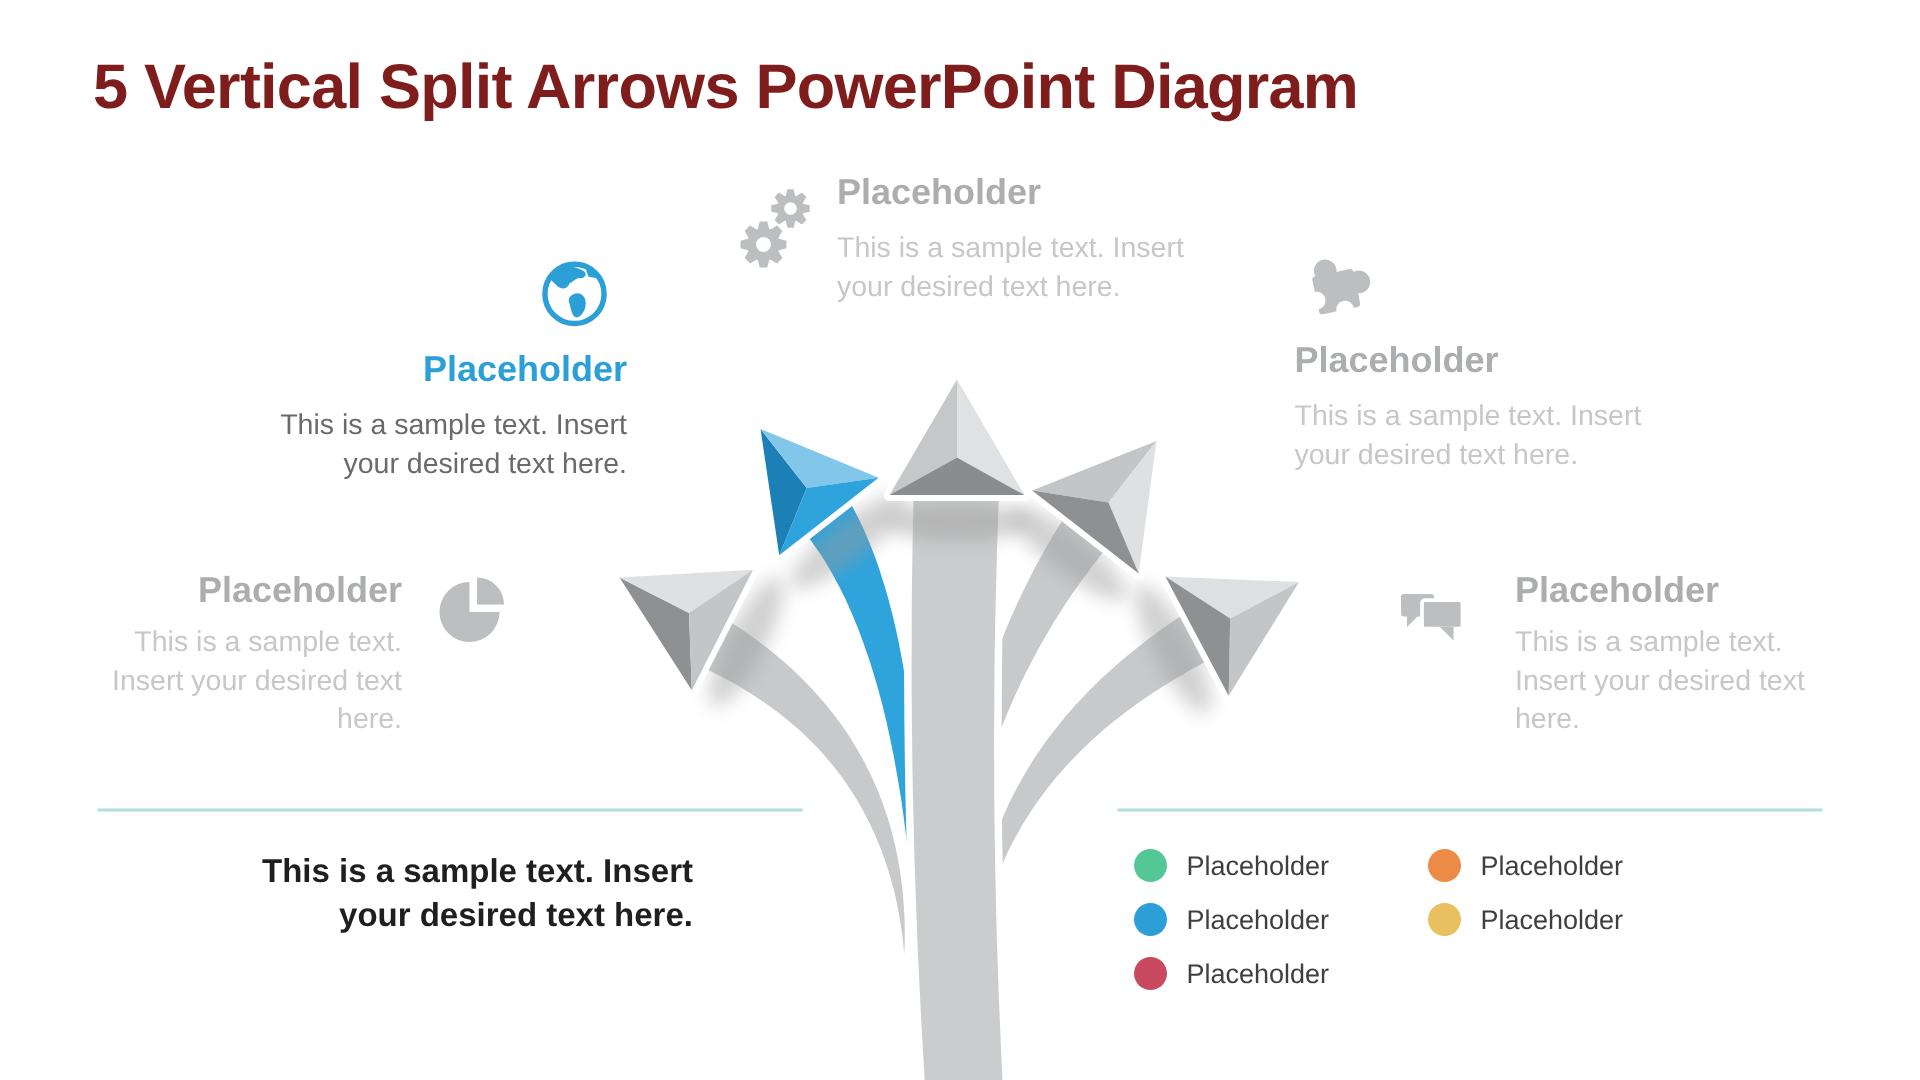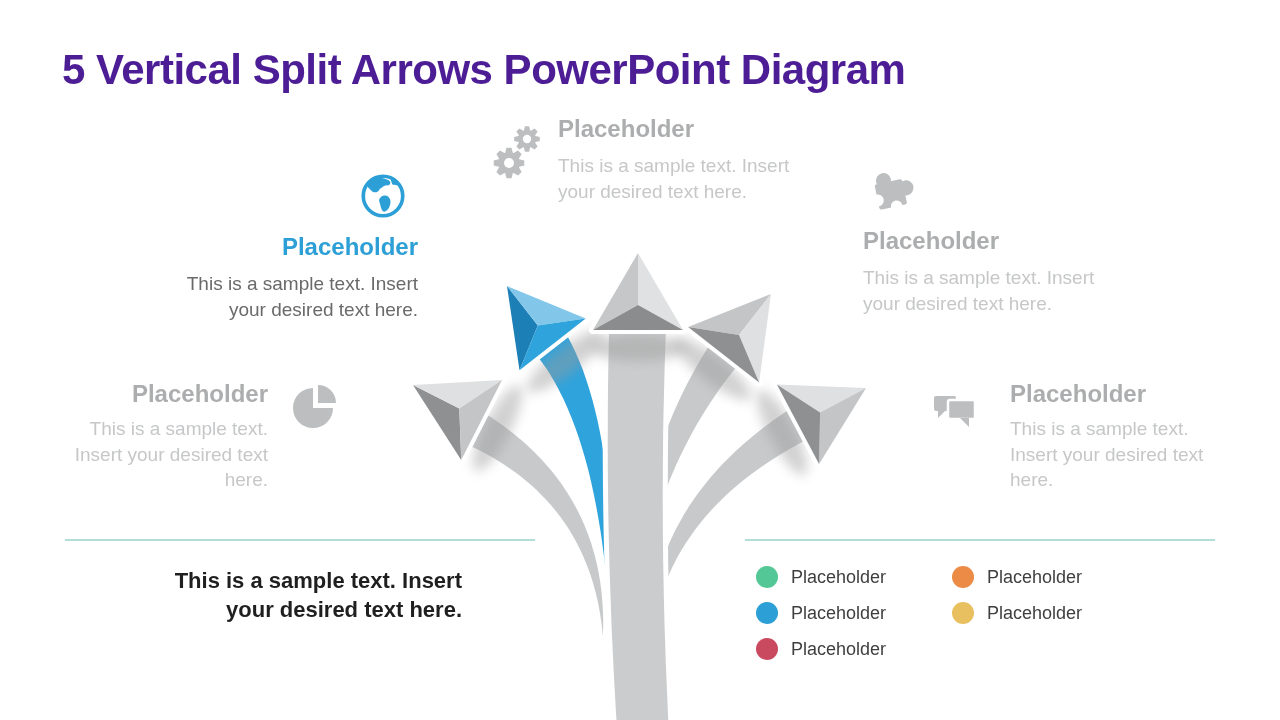"5 Vertical Split Arrows PowerPoint" .title { color: #4c1d95 -> #7f1d1d; top: 46px -> 34px }
